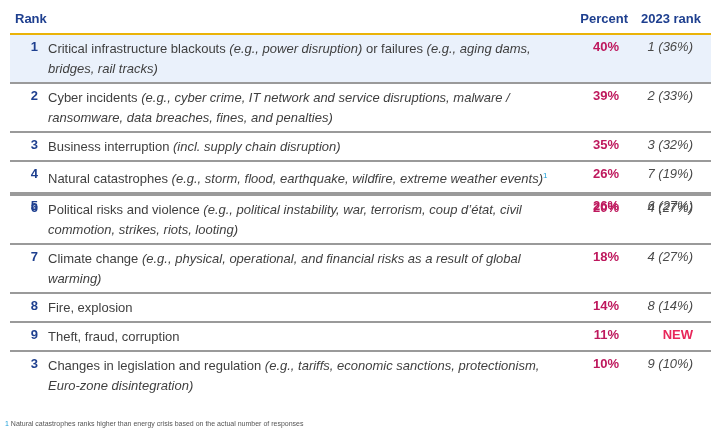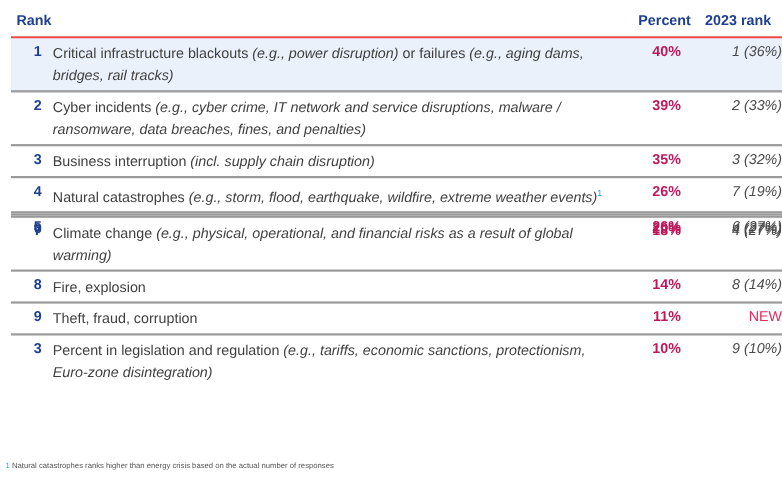"Rank" .hdr { border-bottom: 2px solid #ef4444 -> 2px solid #eab308 }
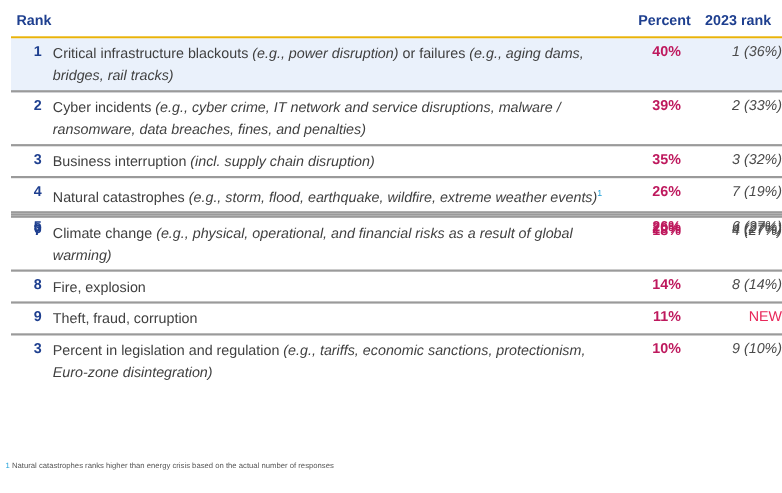"1 (36%)" .row .prev { right: 0 -> 18px }
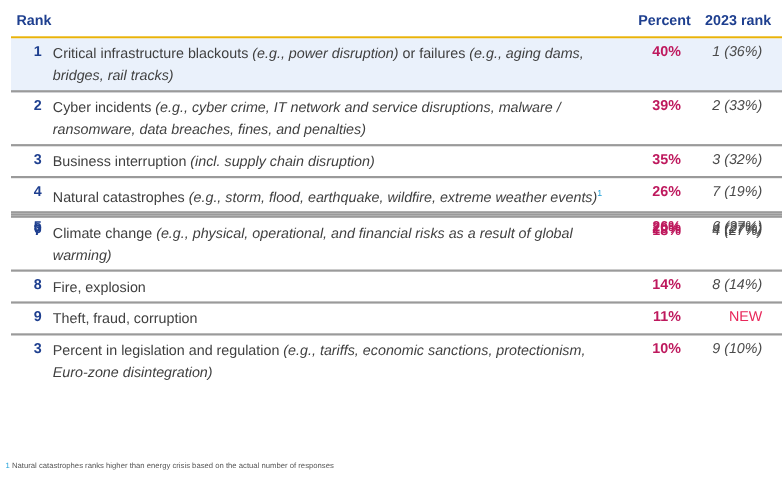"Political risks and violence (e.g.," div.txt { html: none -> <div><span>Political risks and violence </span><i>(e.g., political instability, war, terrorism, coup d’état, civil commotion, strikes, riots, looting)</i></div> }
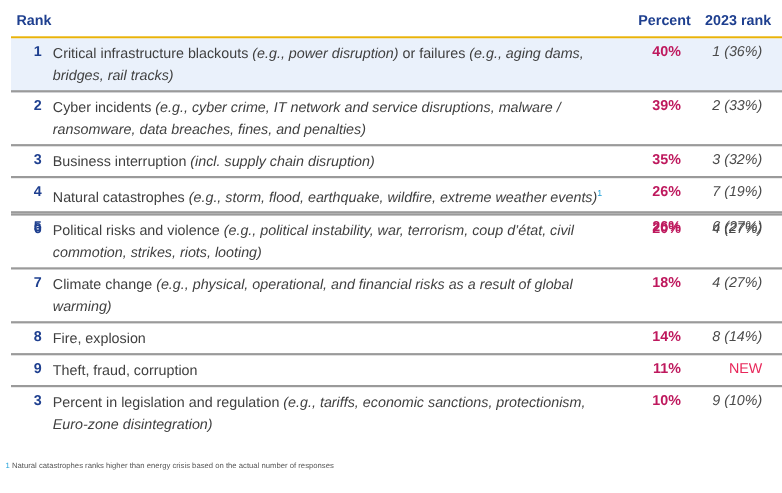"NEW" .row .prev.new { font-weight: normal -> bold }
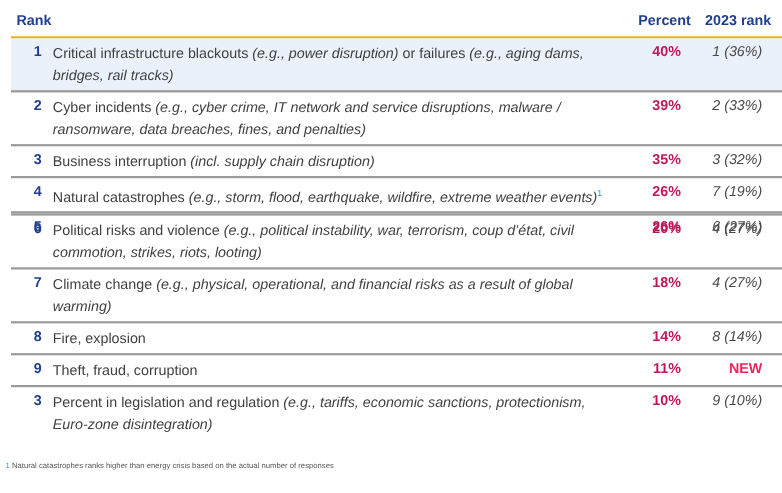"Percent in legislation and regulation" span { text: Percent -> Changes }
